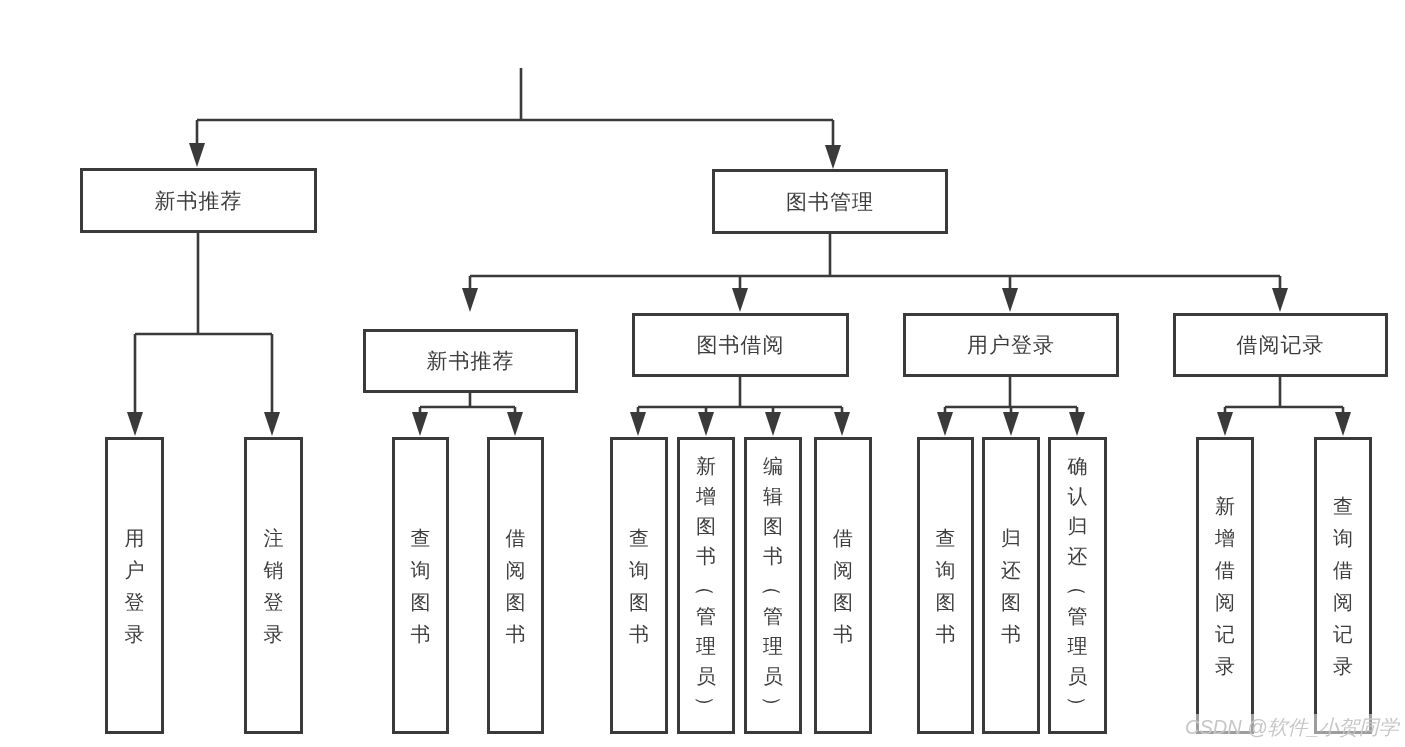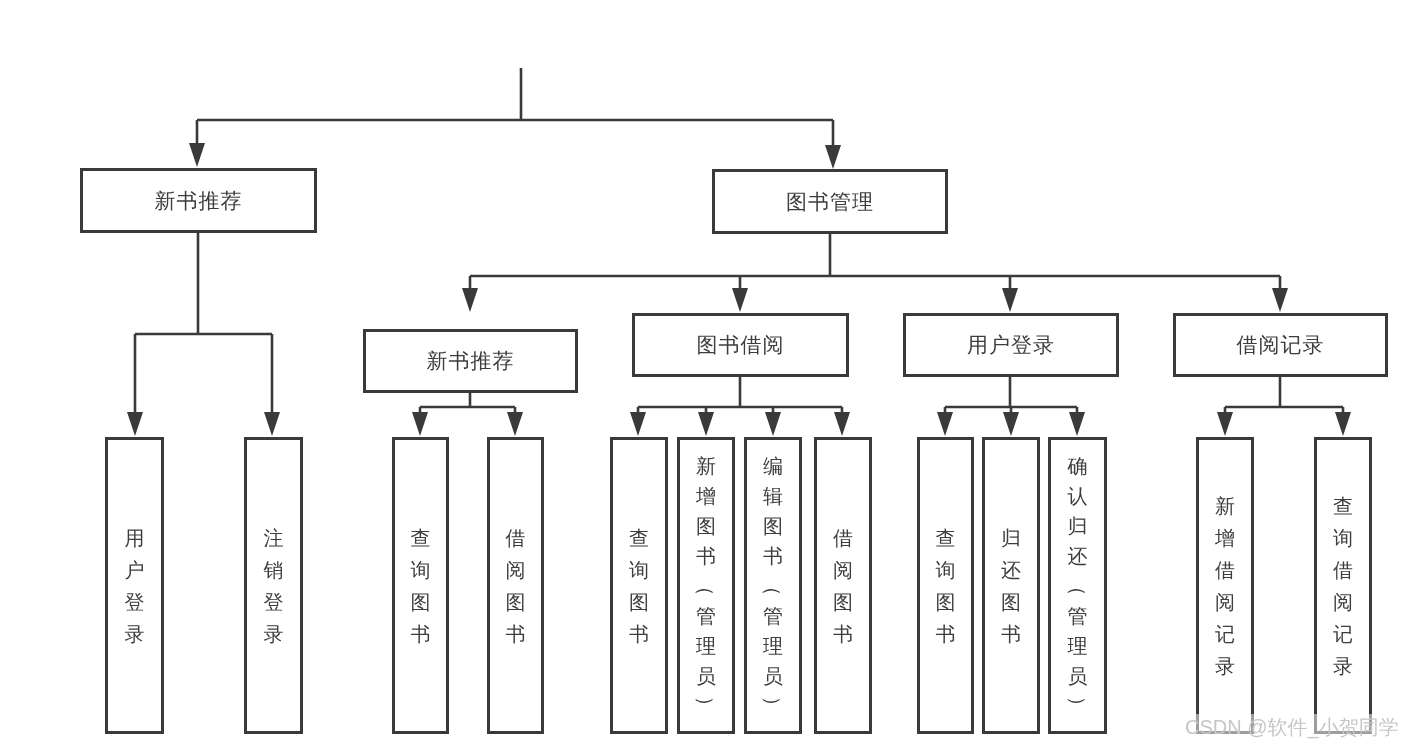"CSDN @软件_小贺同学" .watermark { font-style: none -> italic }
